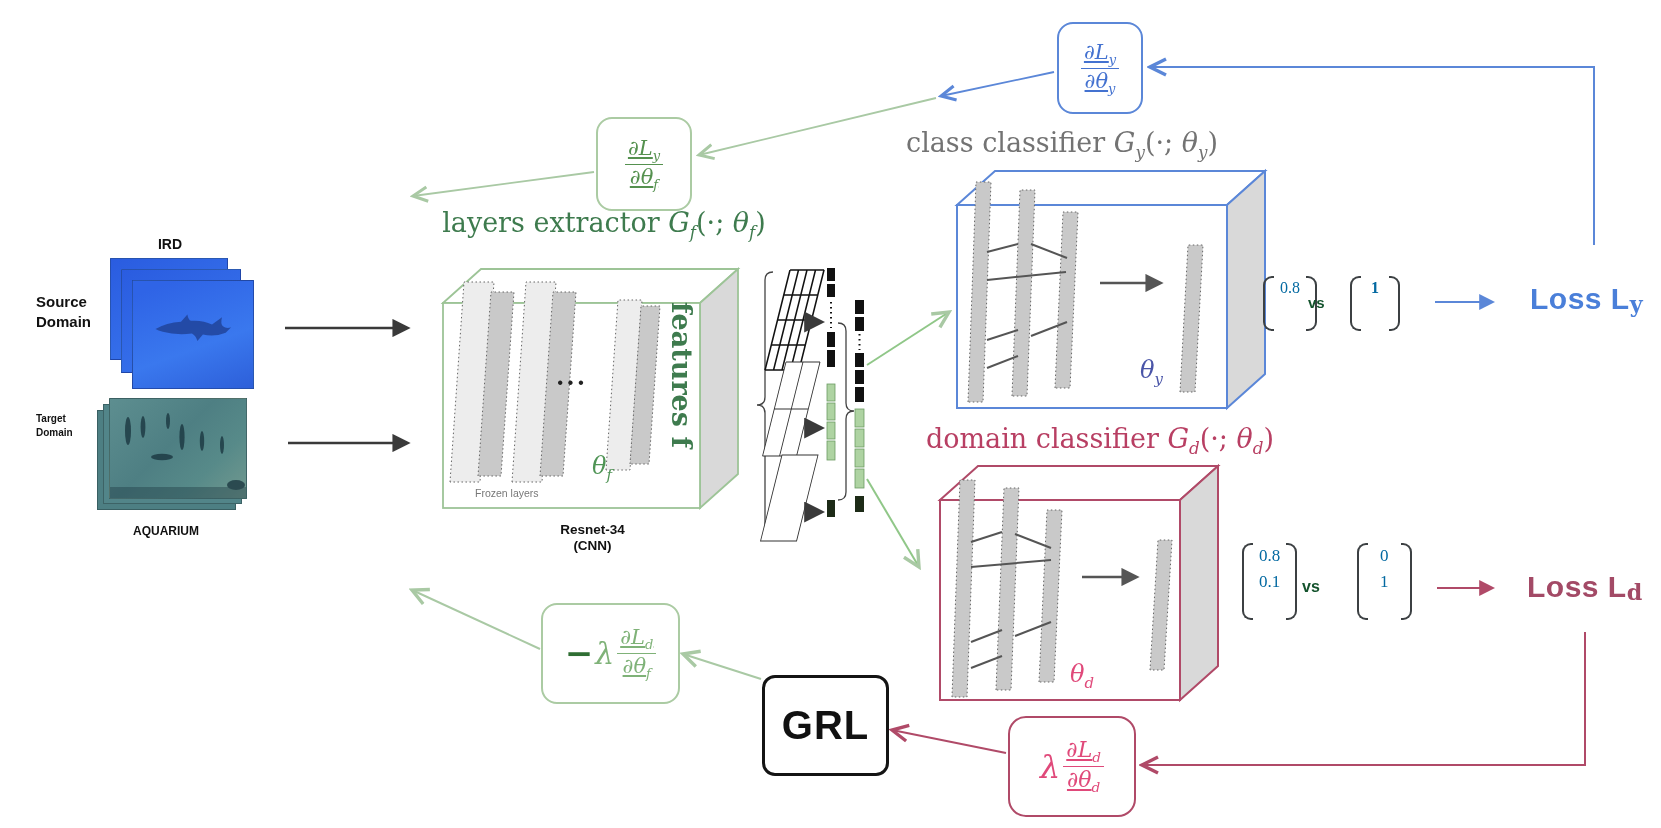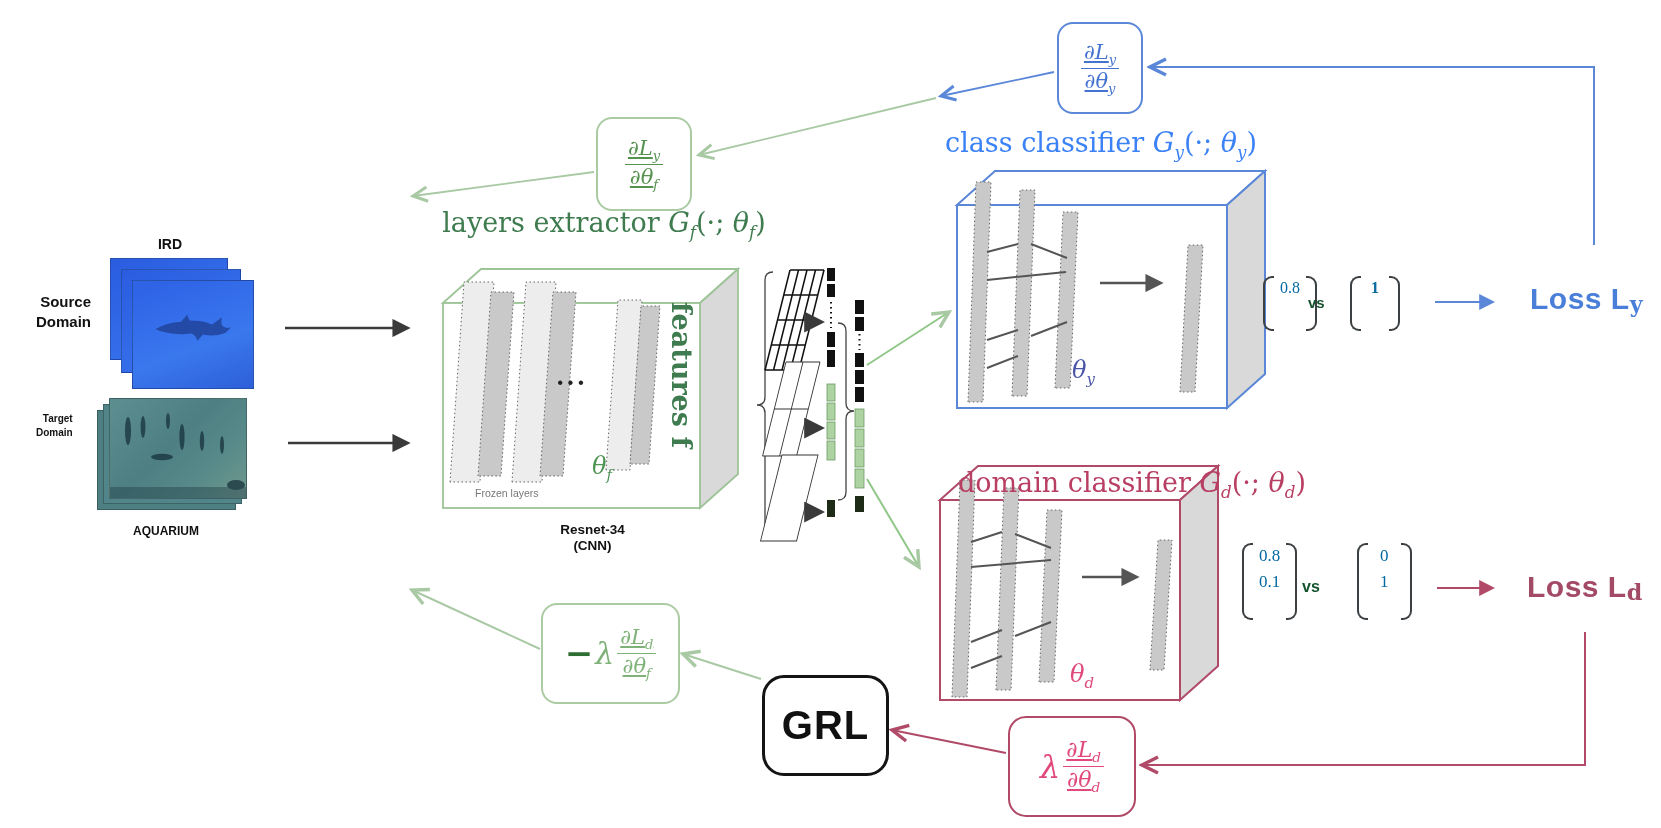"class classifier Gy(·; θy)" div.abs { color: #3b82f6 -> #737373; left: 905px -> 866px }
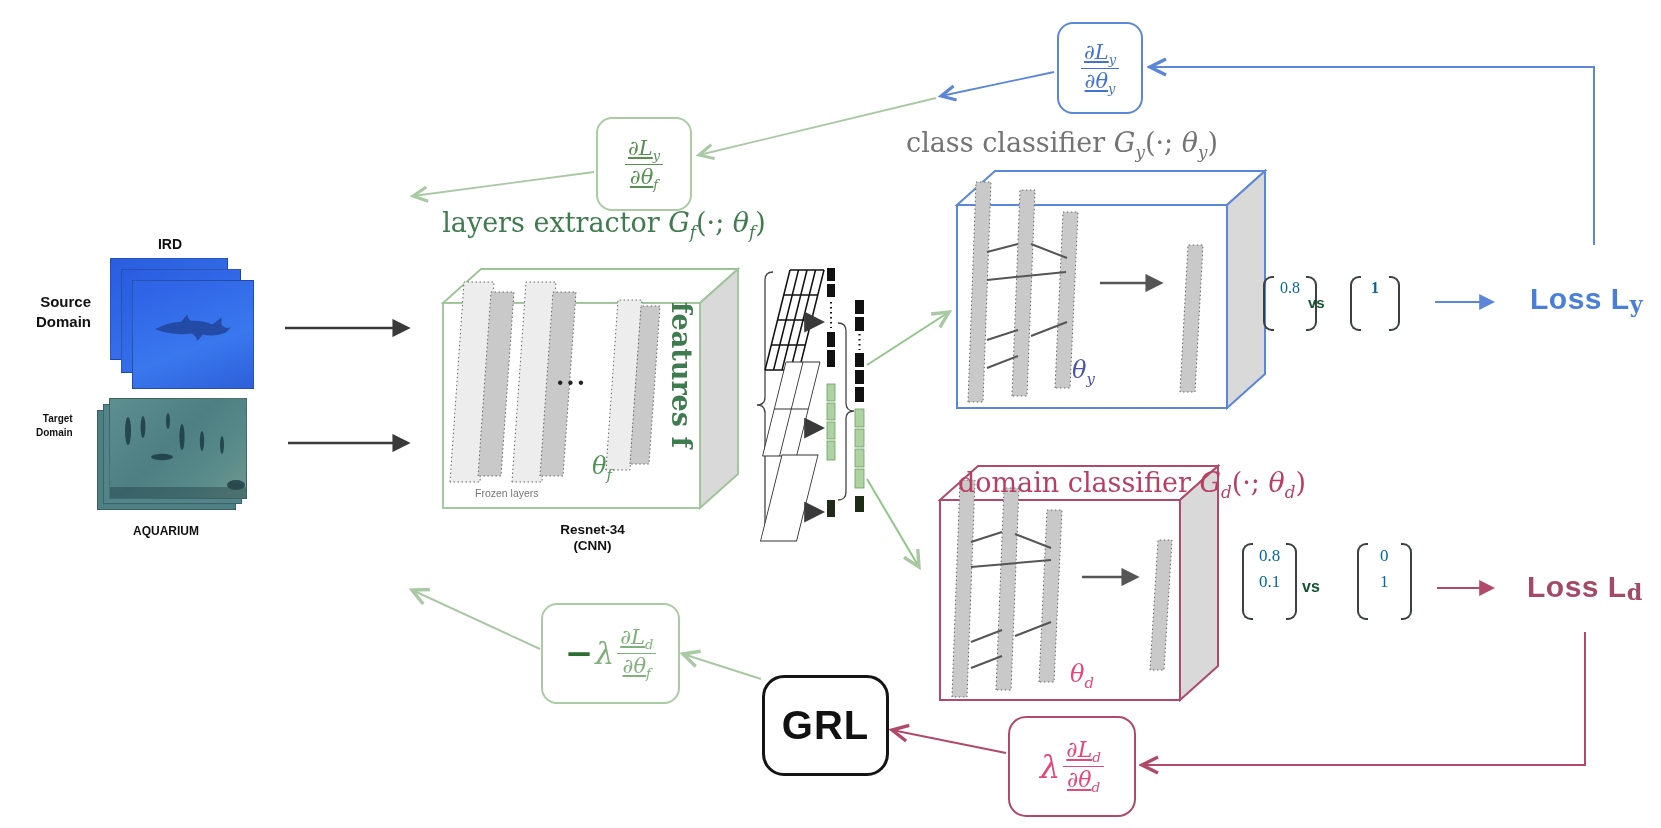"Source" .lbl { text-align: right -> none }
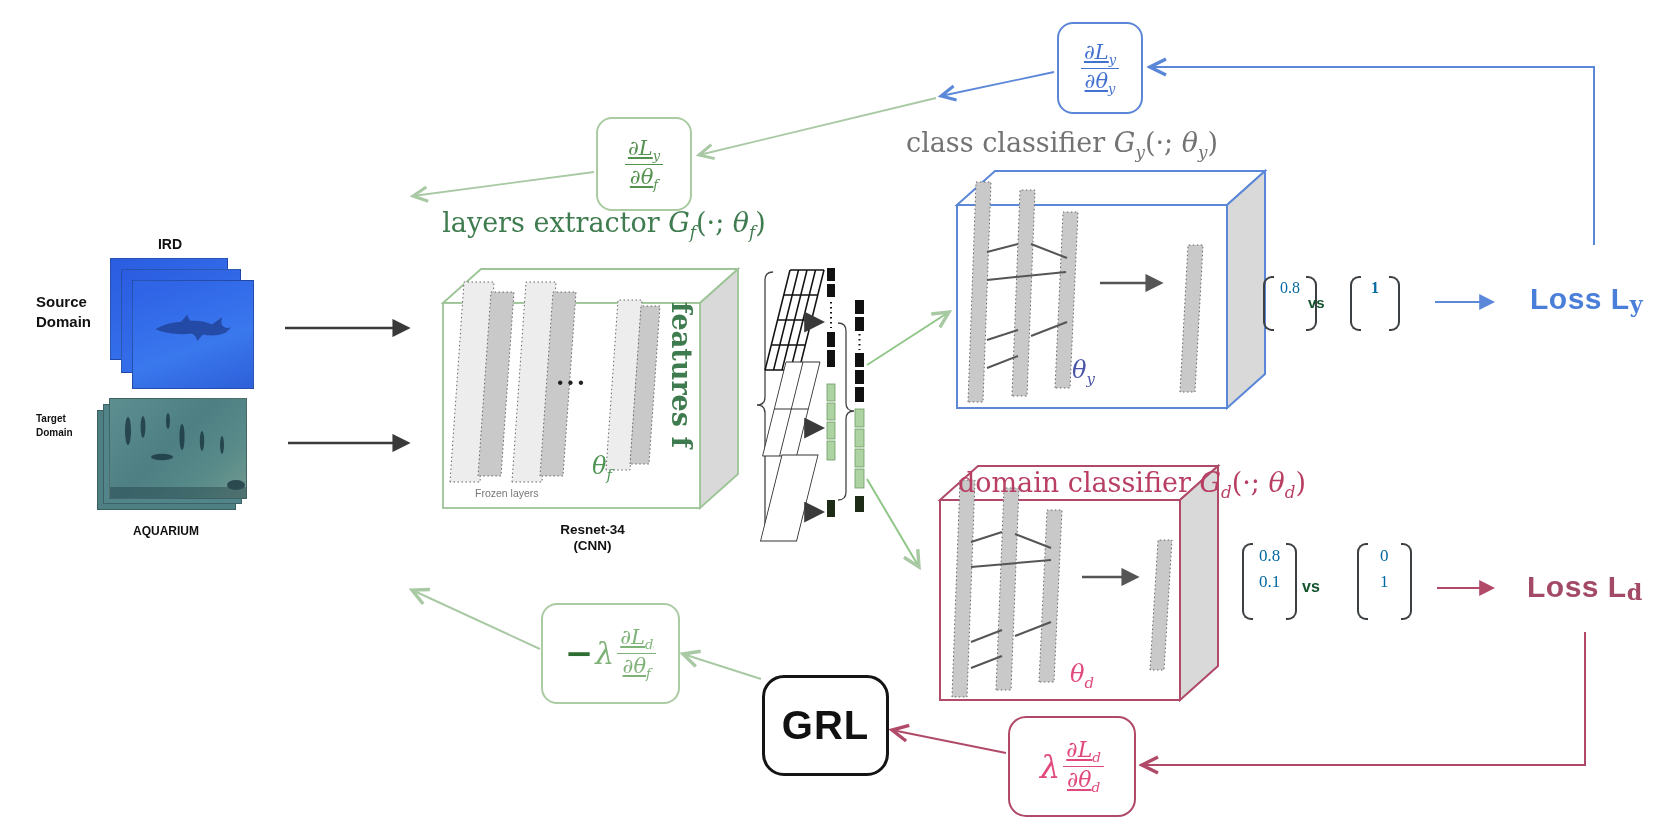"θy" div.abs { left: 1072px -> 1140px }
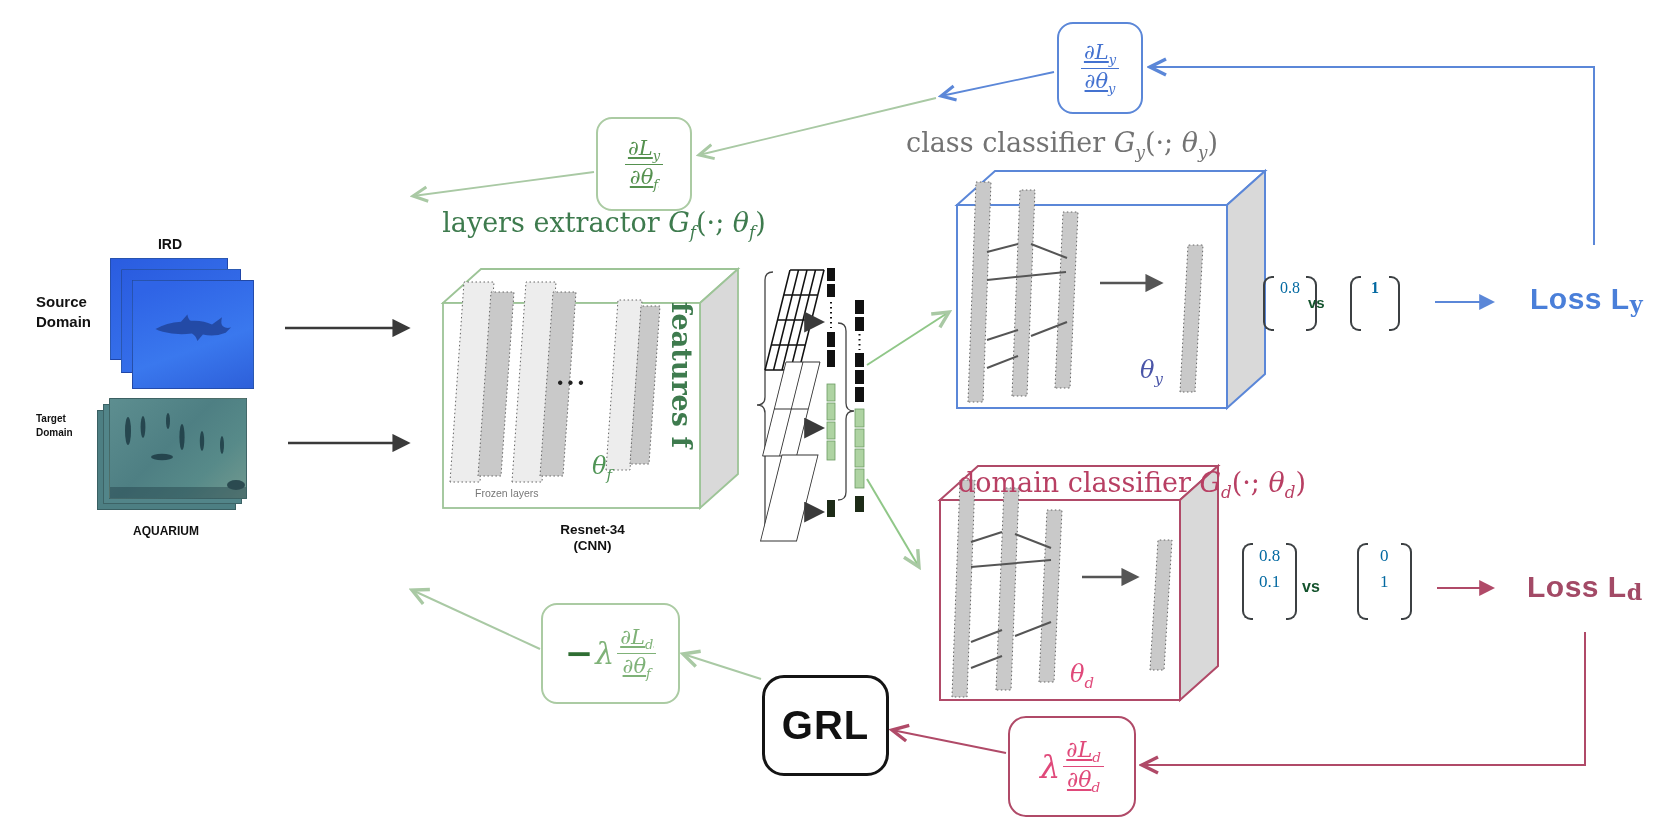"domain classifier Gd(·; θd)" div.abs { left: 932px -> 900px; margin-top: 44px -> none }
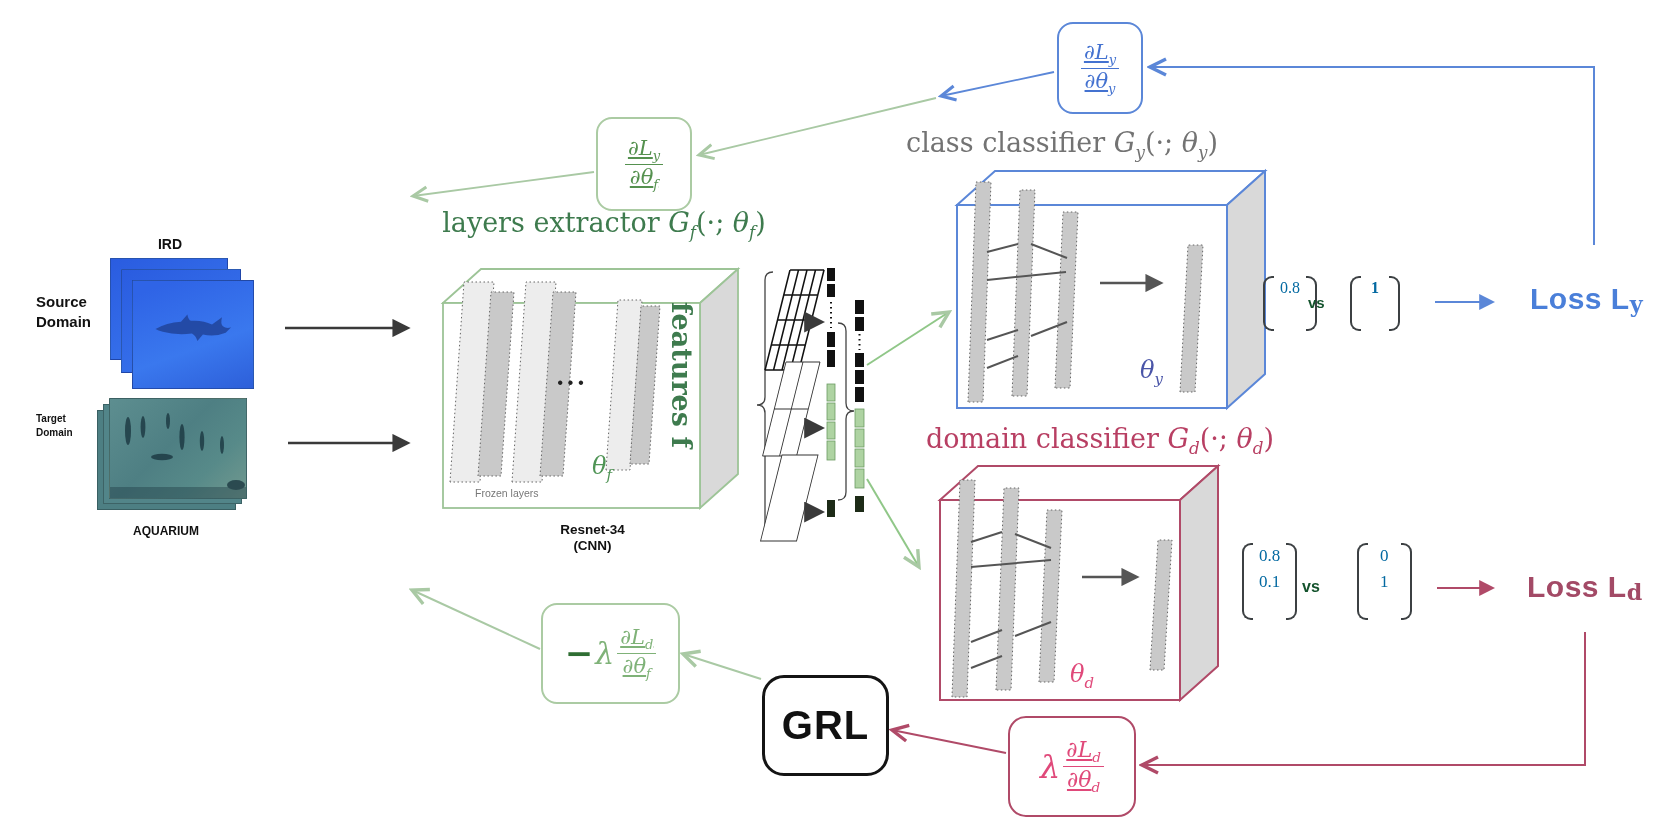"GRL" div.abs { border-radius: 22px -> 13px }
